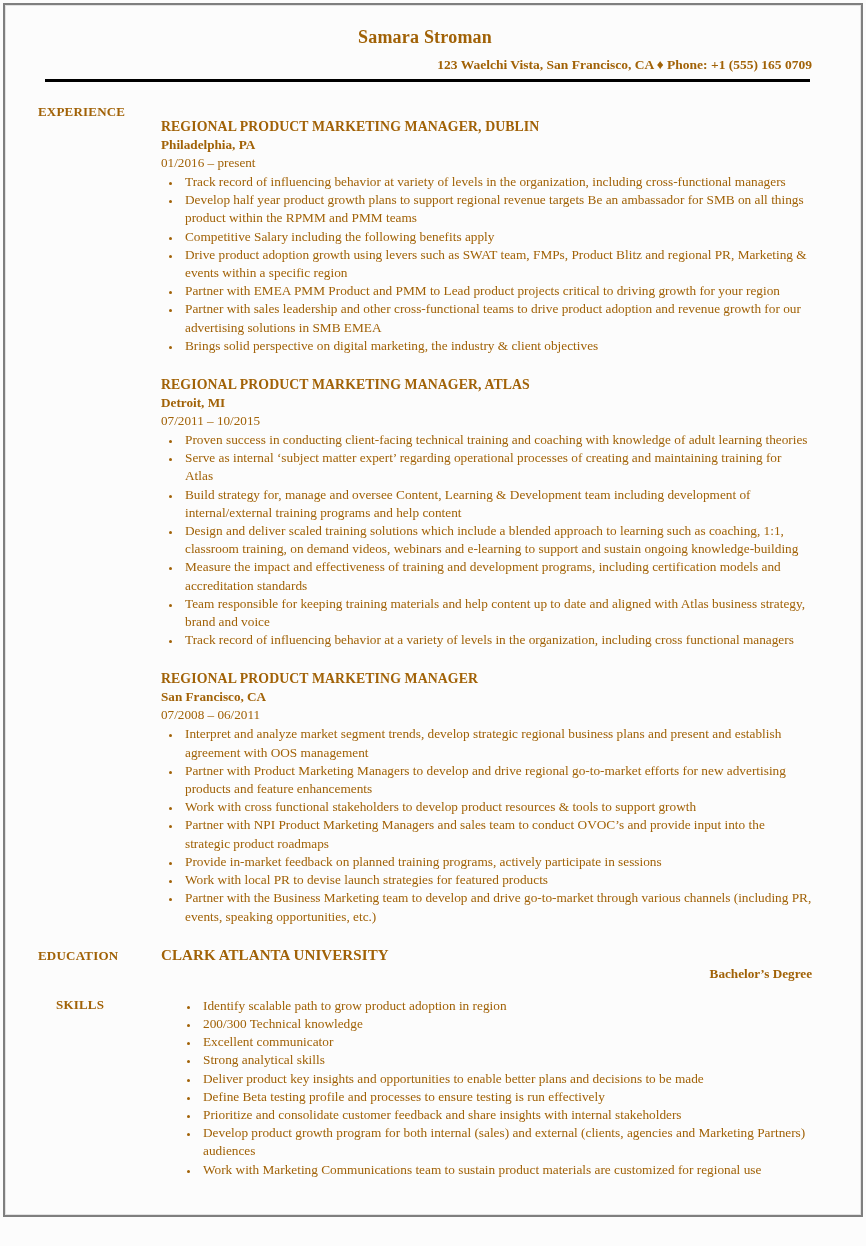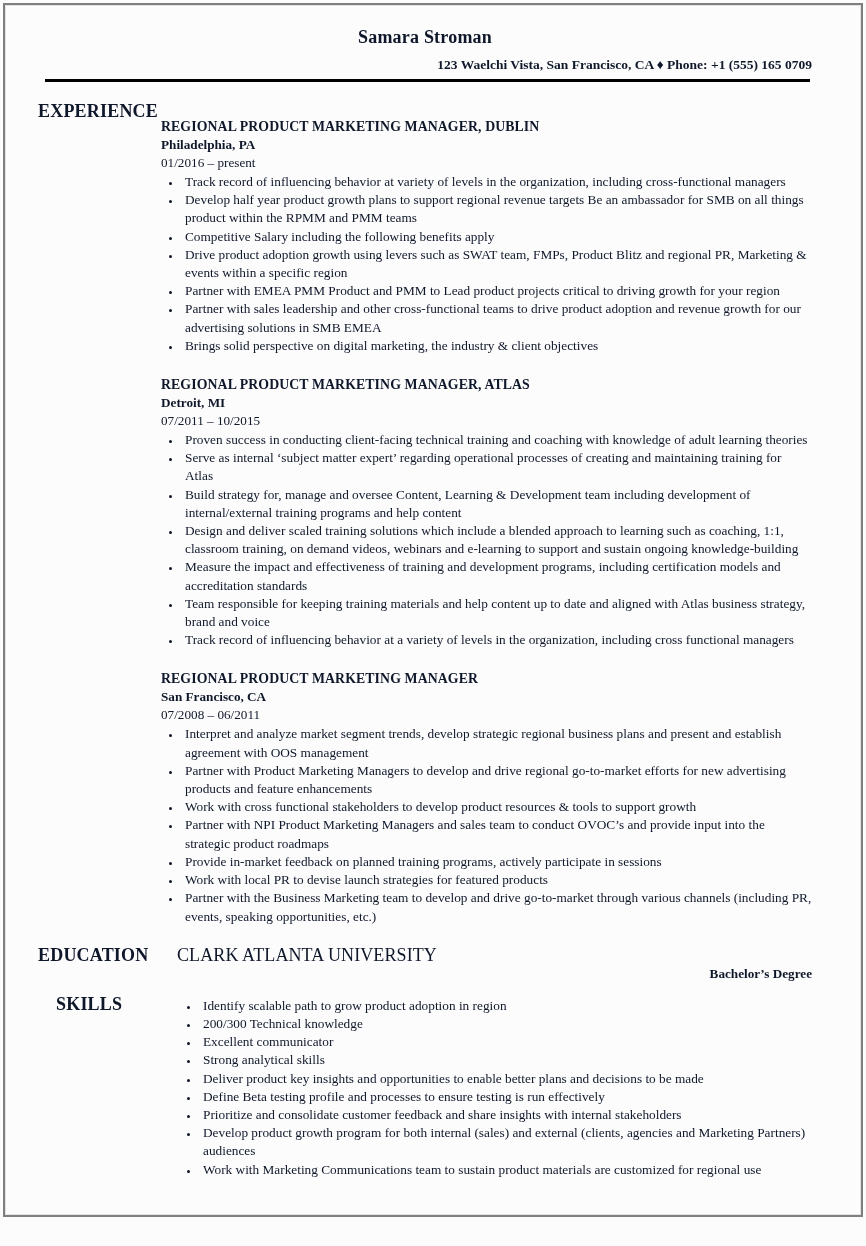"Samara Stroman" .page { color: #0f172a -> #a16207 }
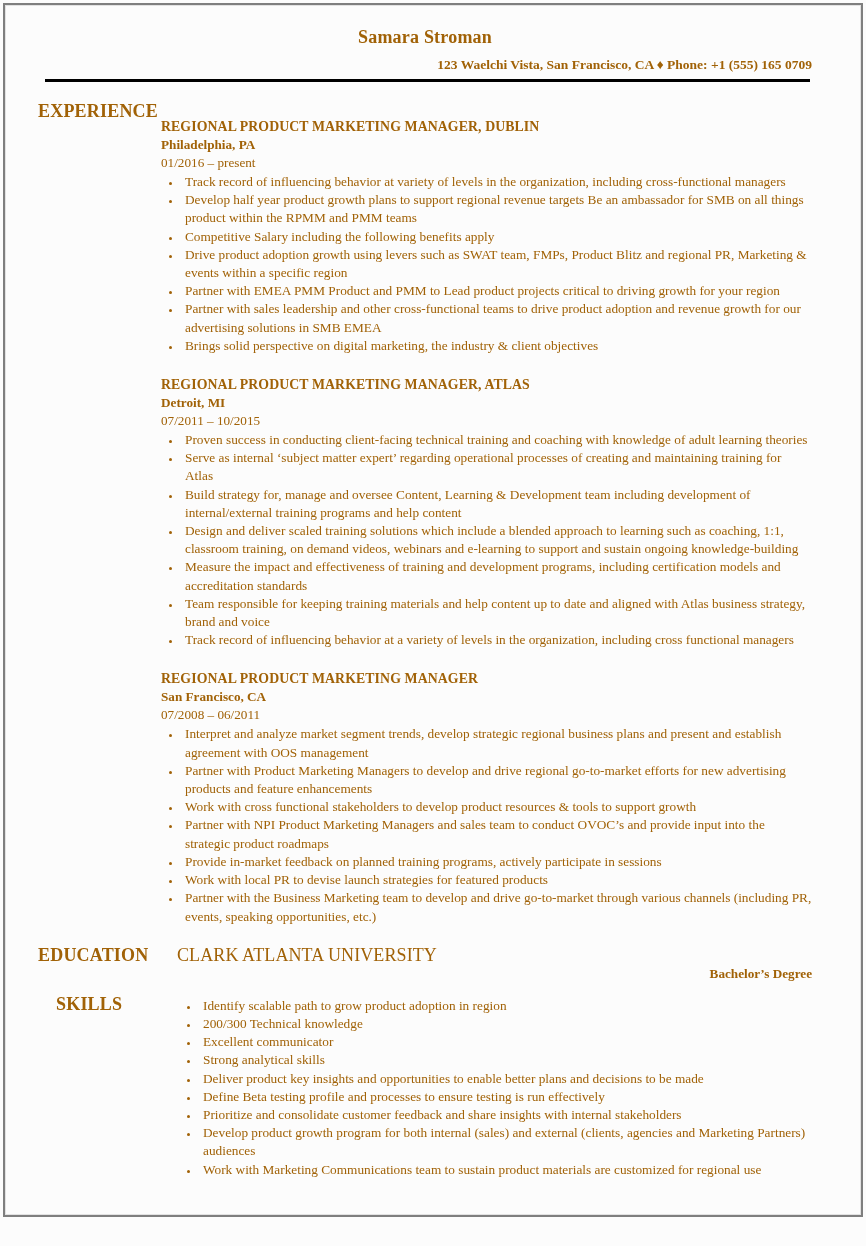"EXPERIENCE" .section-label { font-size: 18px -> 13px }
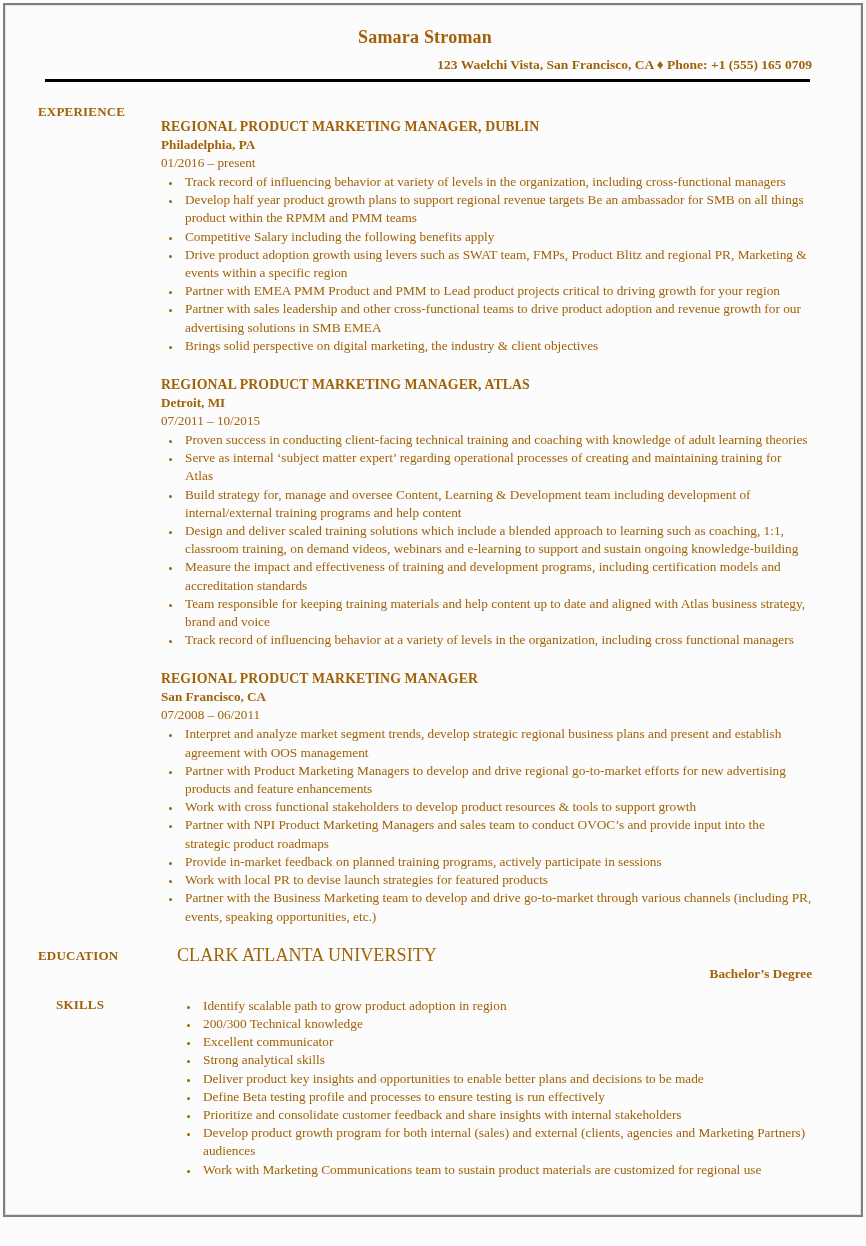"CLARK ATLANTA UNIVERSITY" .school-name { font-size: 18px -> 15px; font-weight: normal -> bold; margin-left: 16px -> none }
